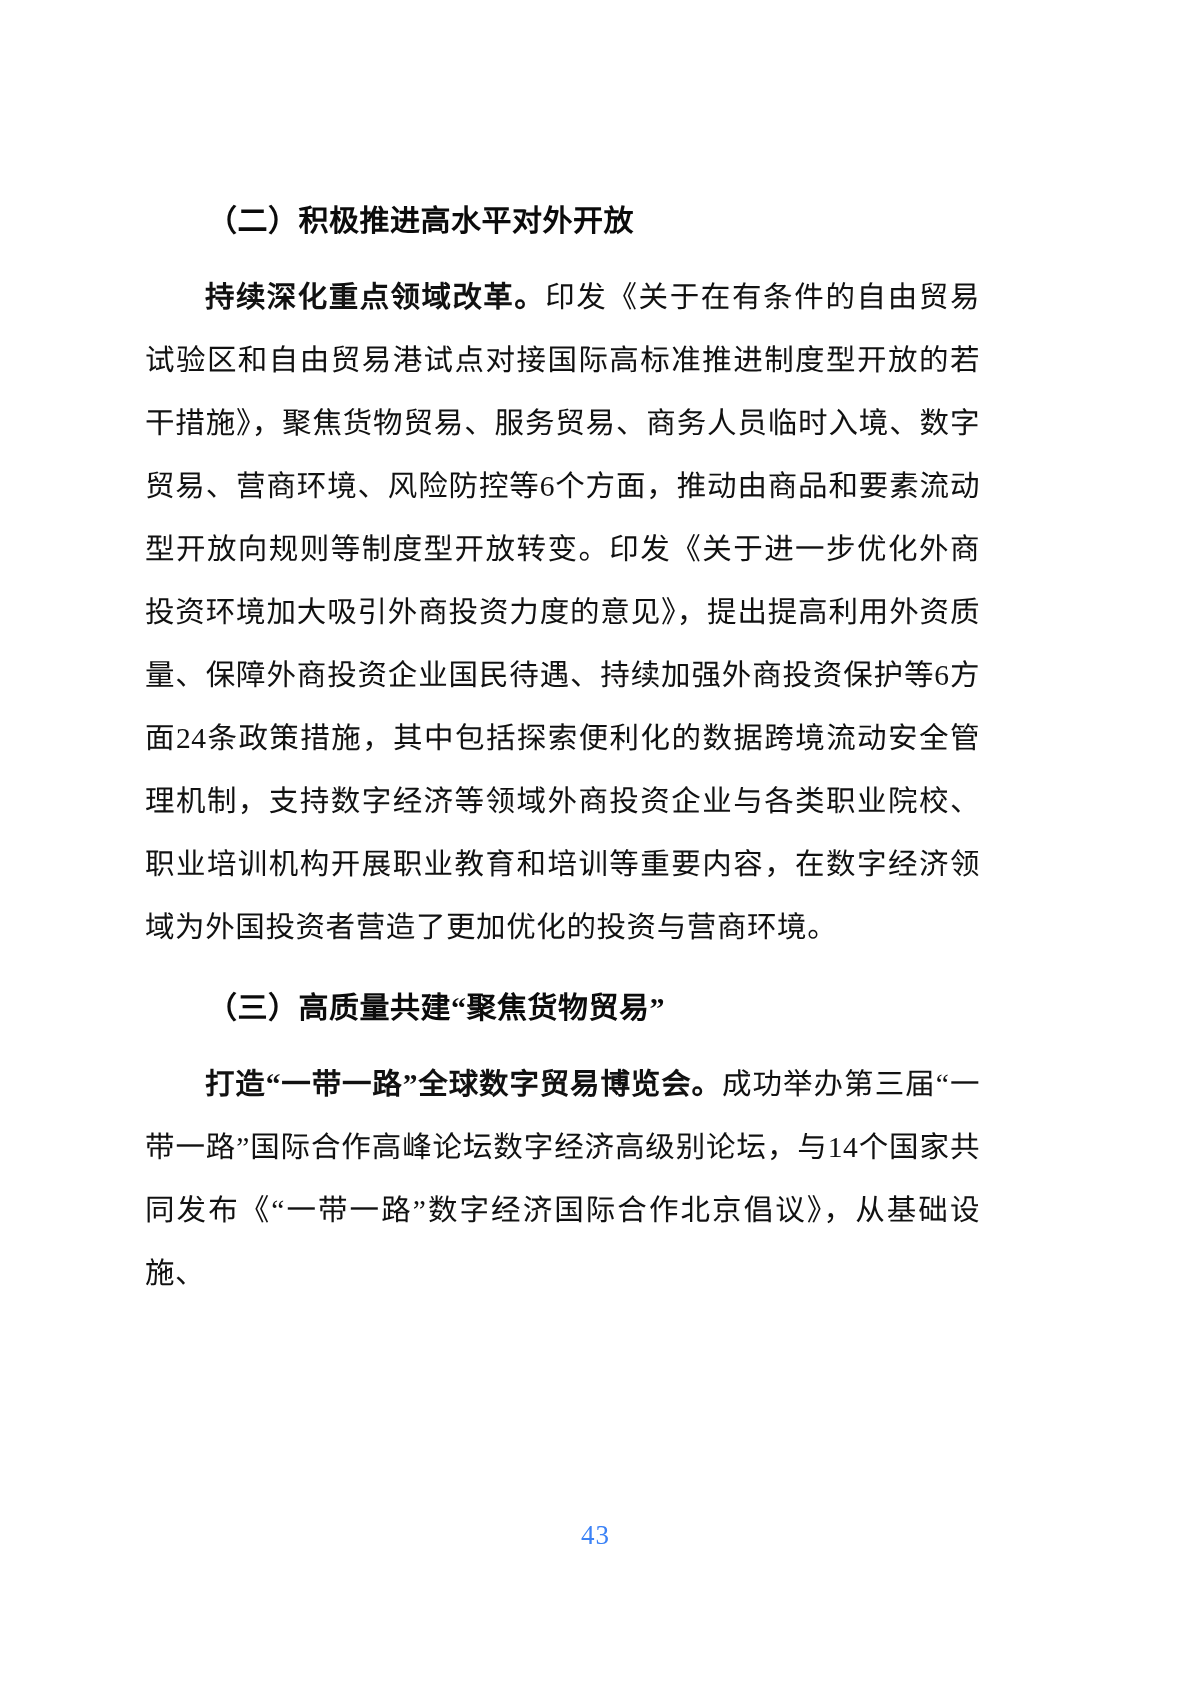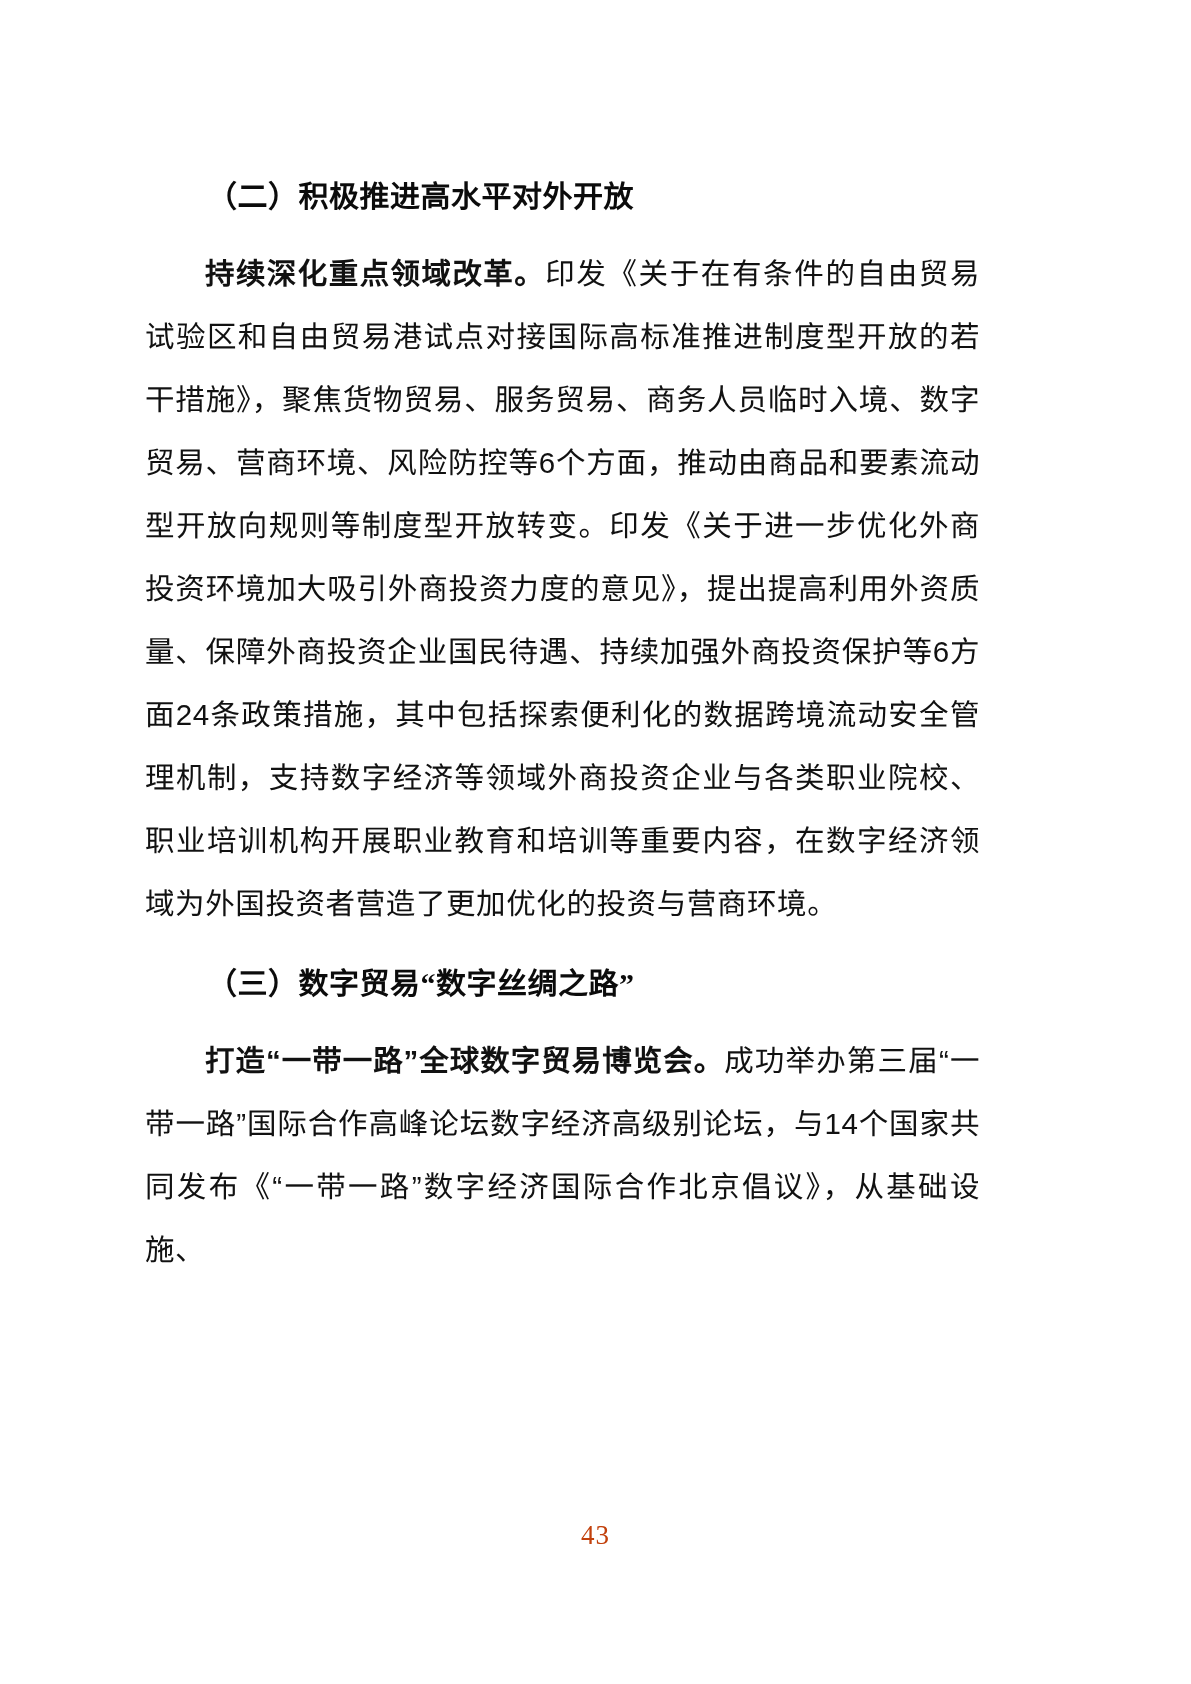"（二）积极推进高水平对外开放" .heading.h-second { margin-top: none -> 24px }
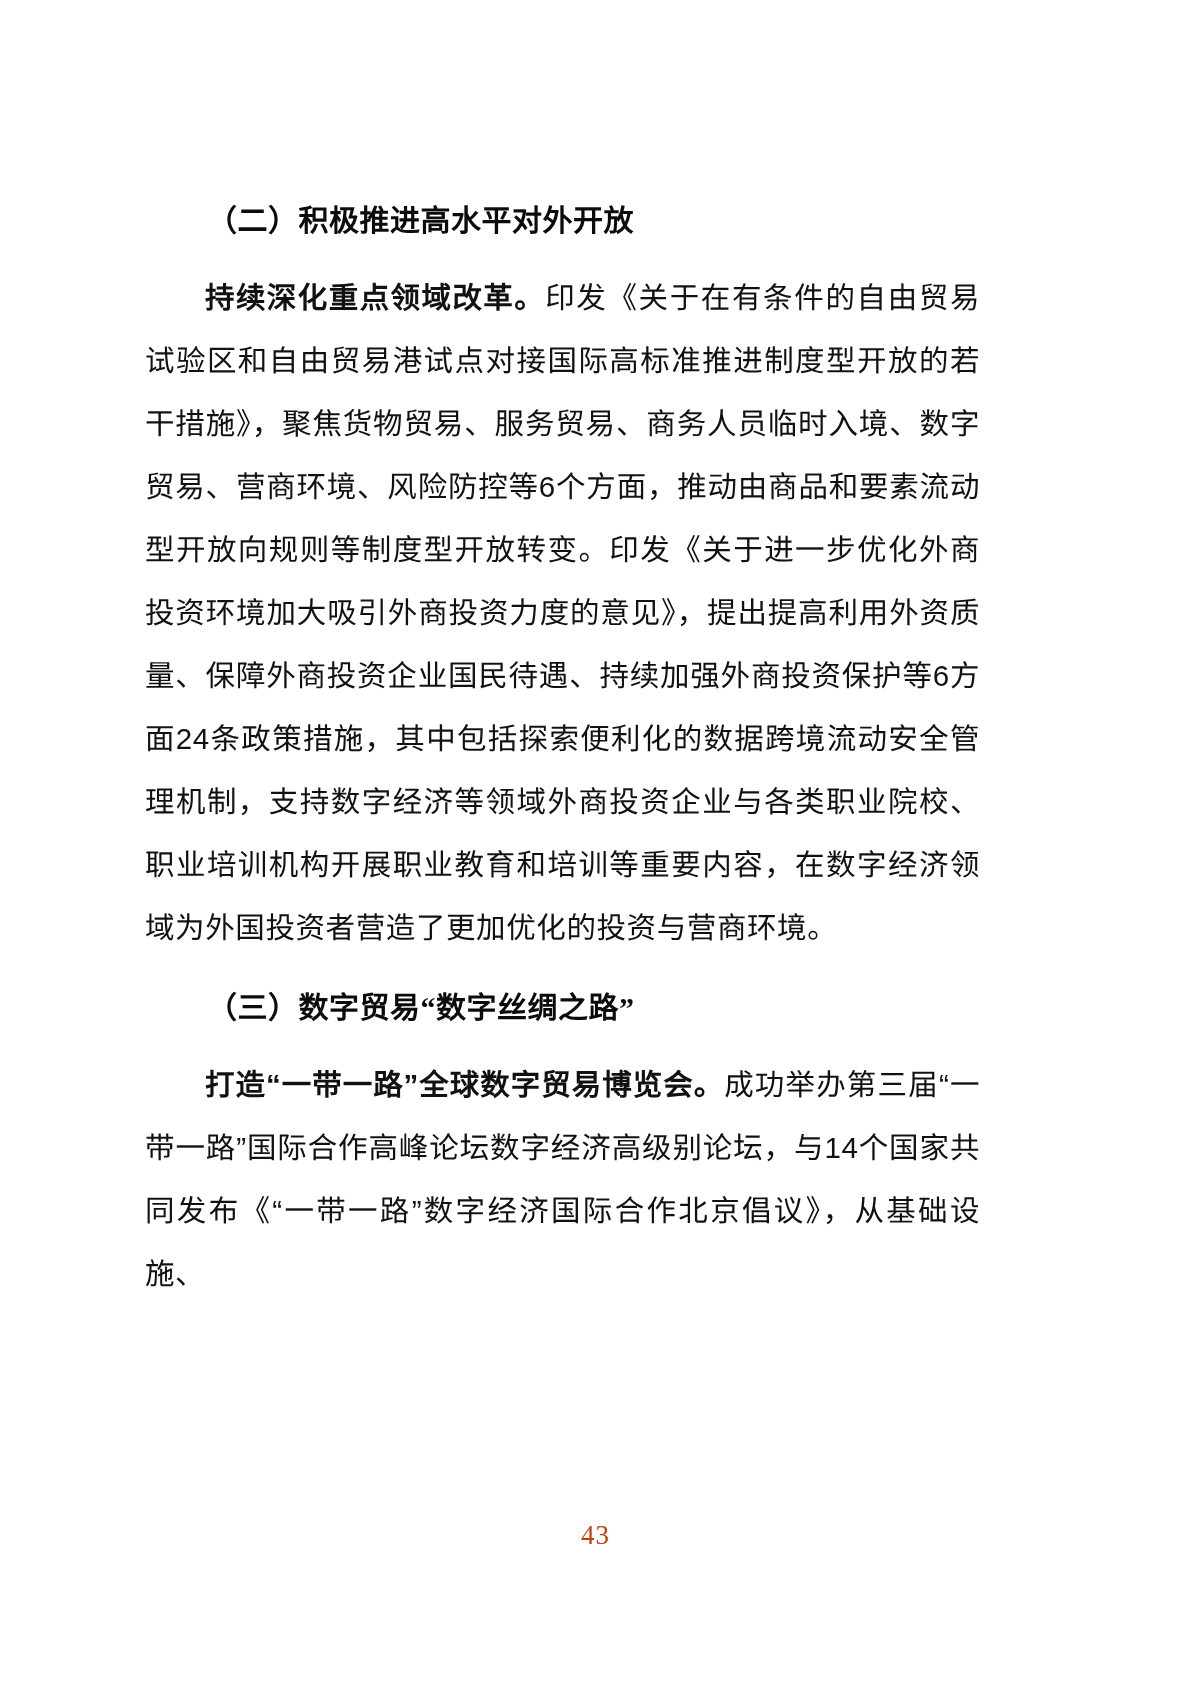"持续深化重点领域改革。印发《关于在有条件的自由贸易试验区和自由贸易港试点对接国际" .para { font-family: Liberation Sans, sans-serif -> Liberation Serif, serif }
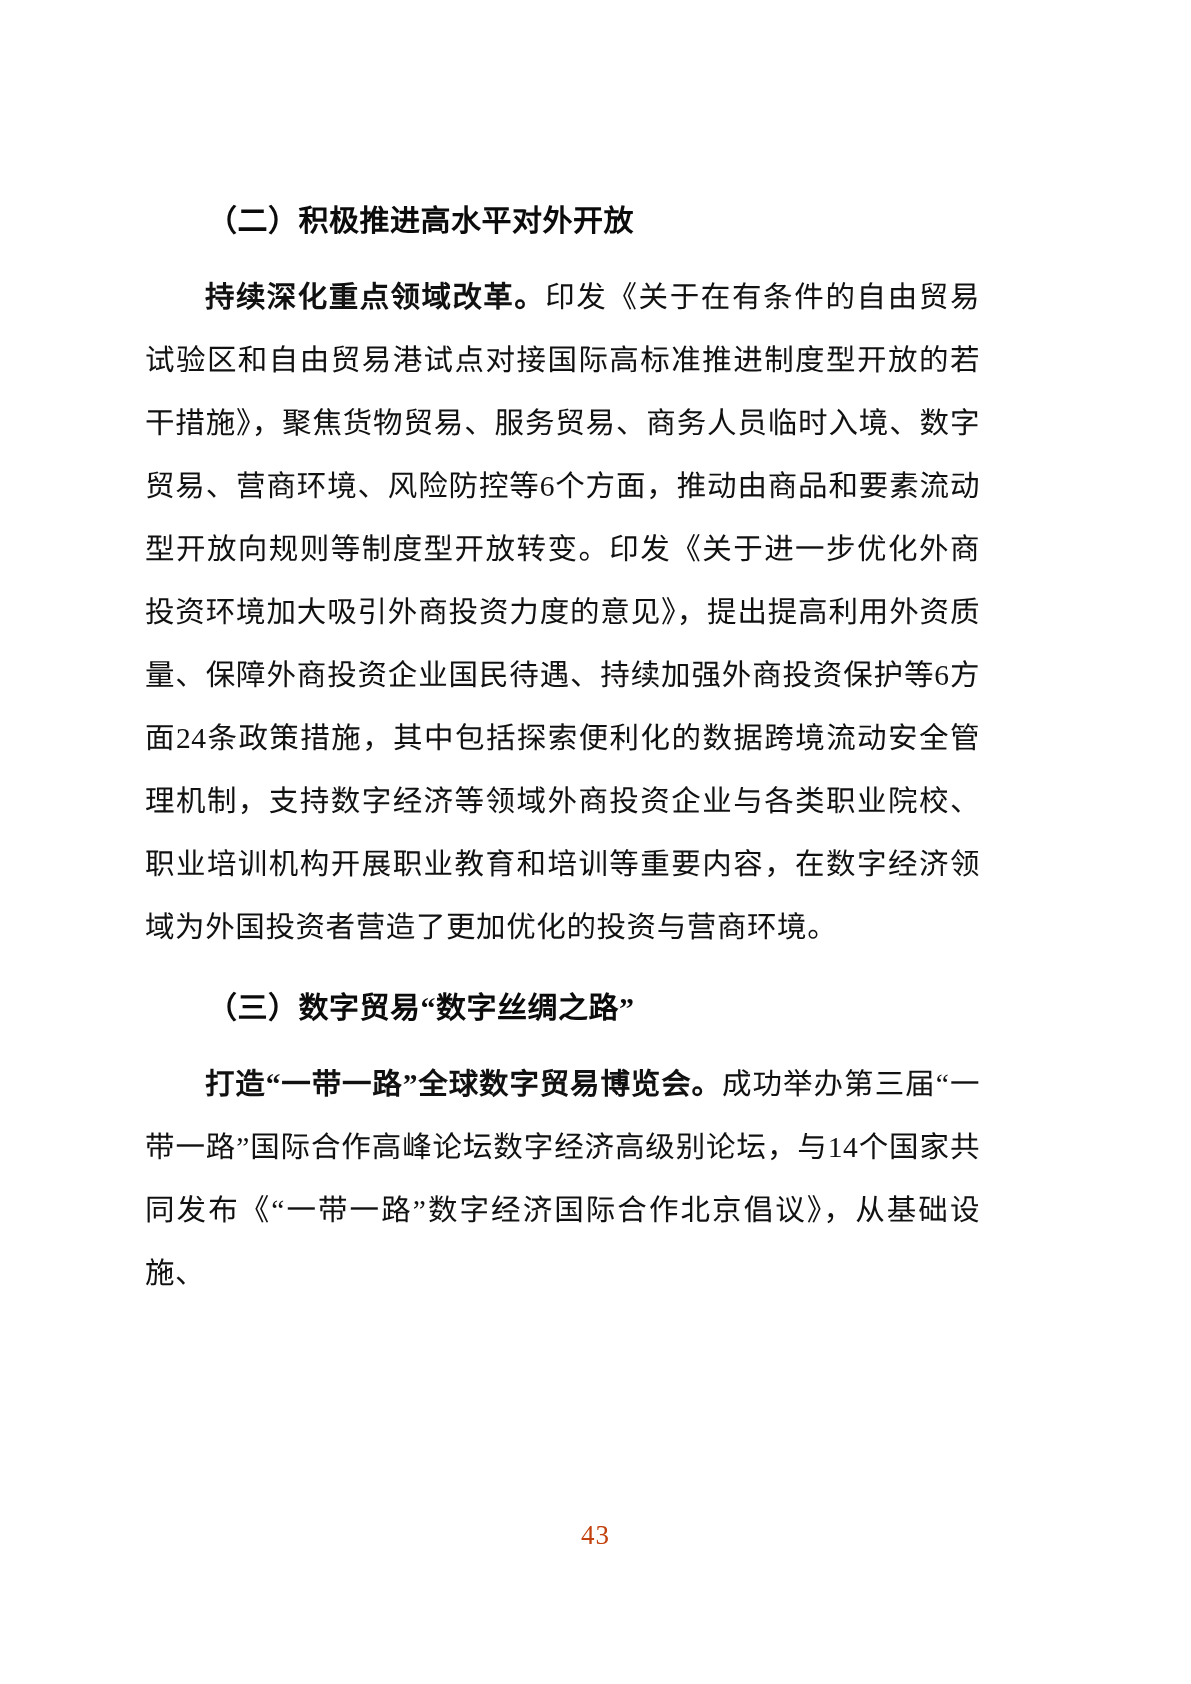"（三）数字贸易“数字丝绸之路”" h2.heading { text: 数字贸易“数字丝绸之路 -> 高质量共建“聚焦货物贸易 }
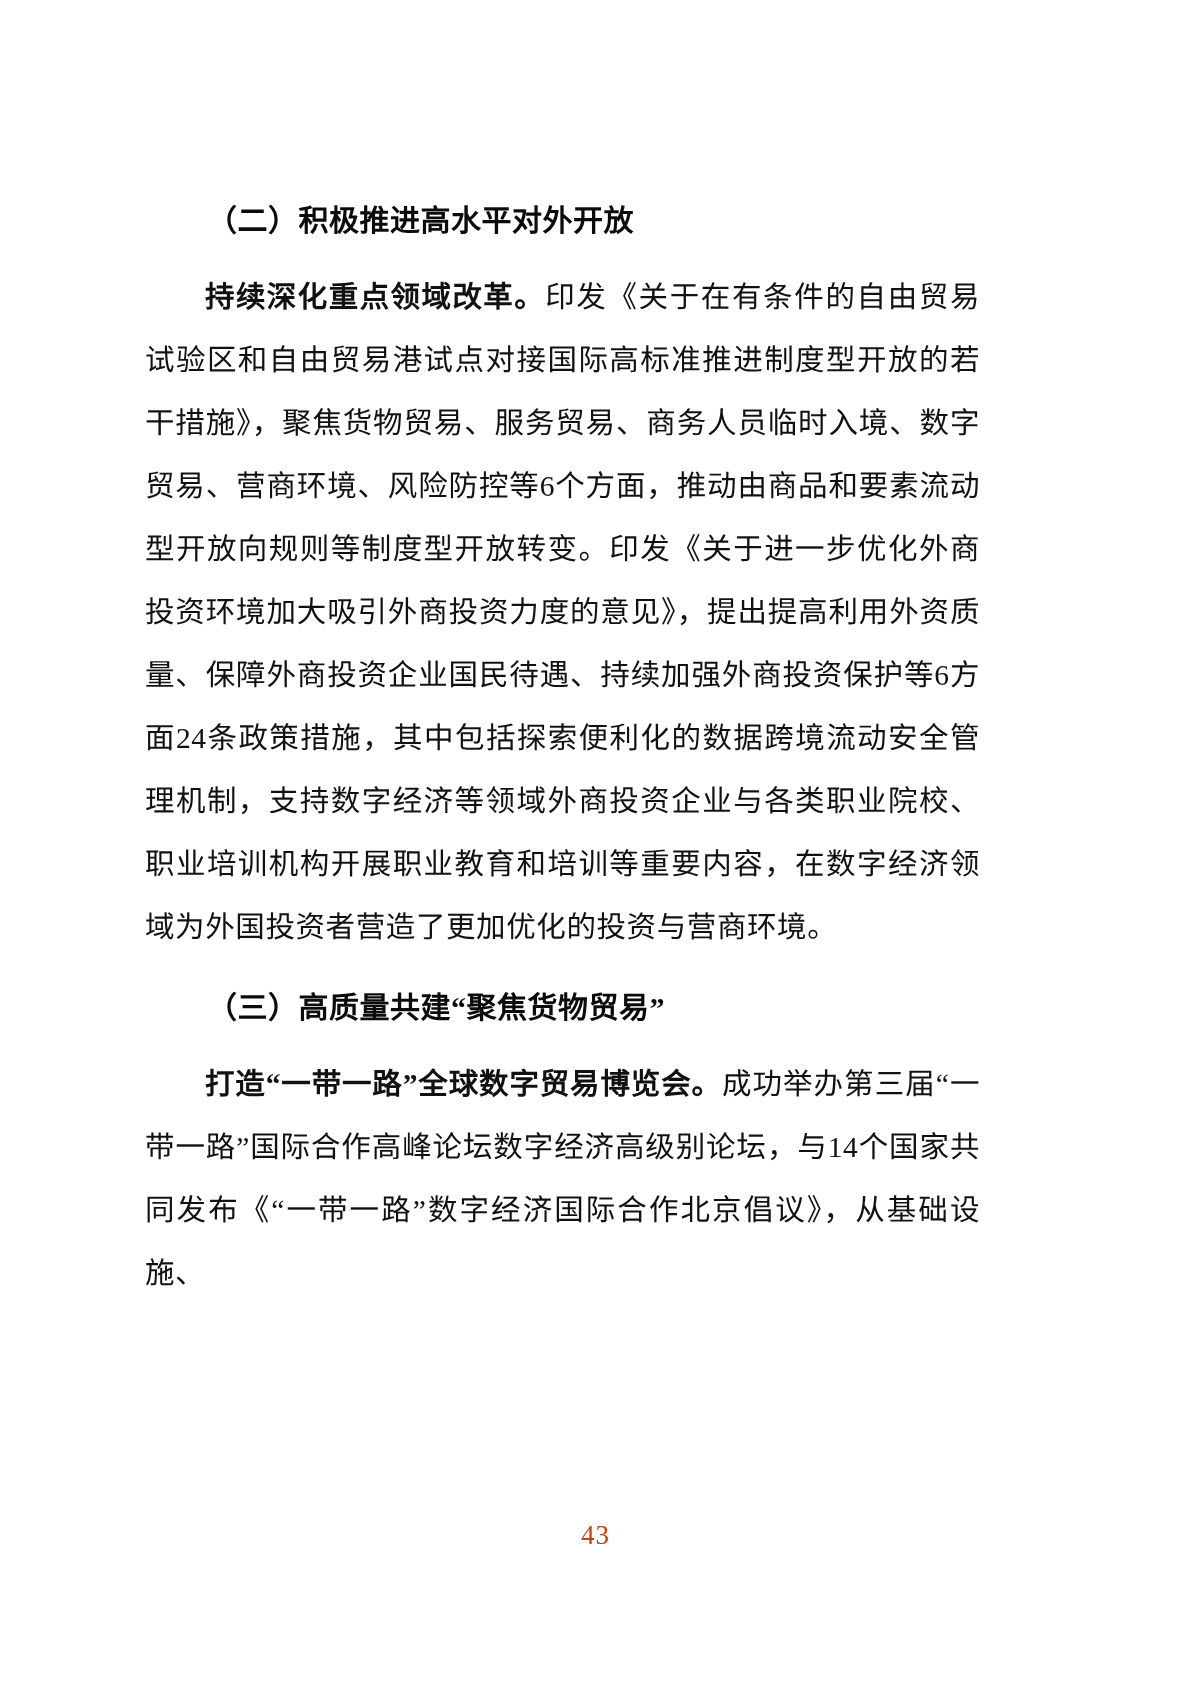"43" .page-number { color: #c2410c -> #3b82f6 }
